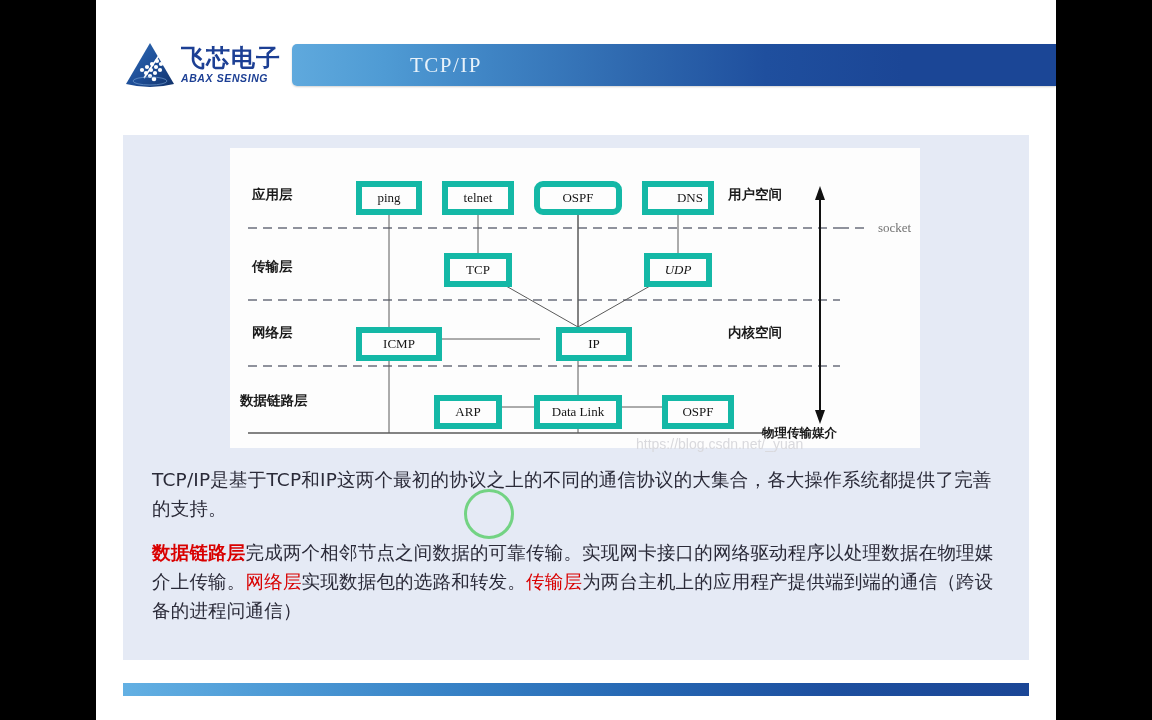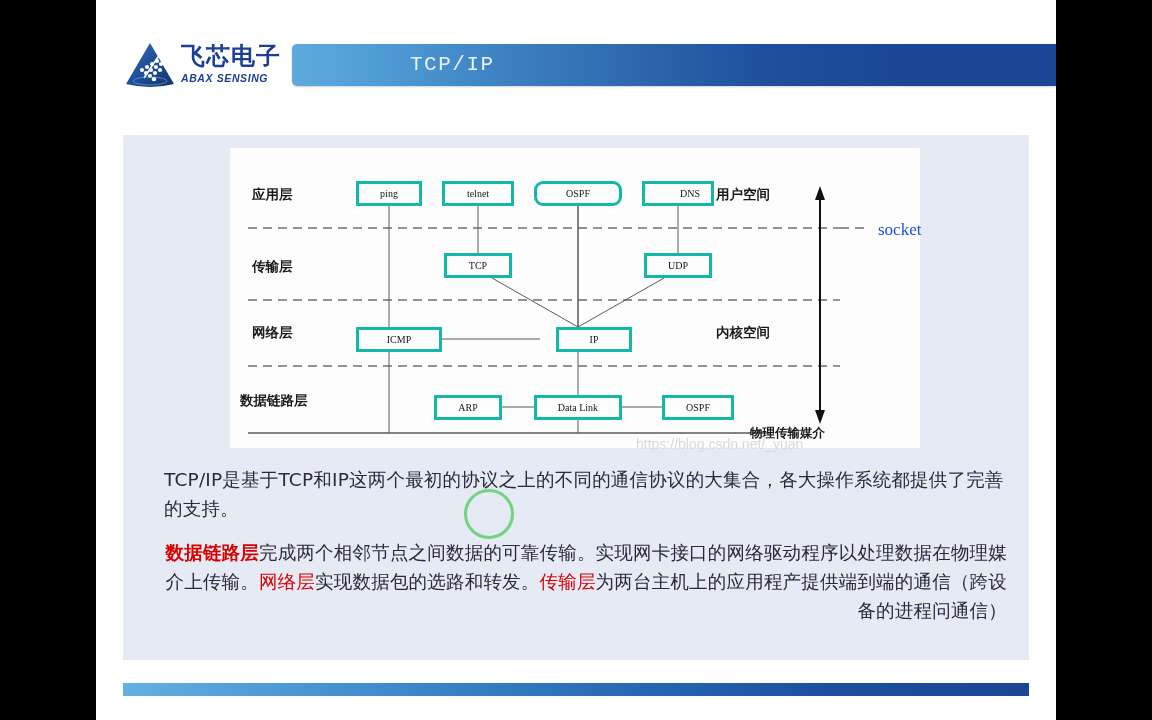"飞芯电子" .logo-cn { font-family: Liberation Mono, monospace -> Liberation Serif, serif }
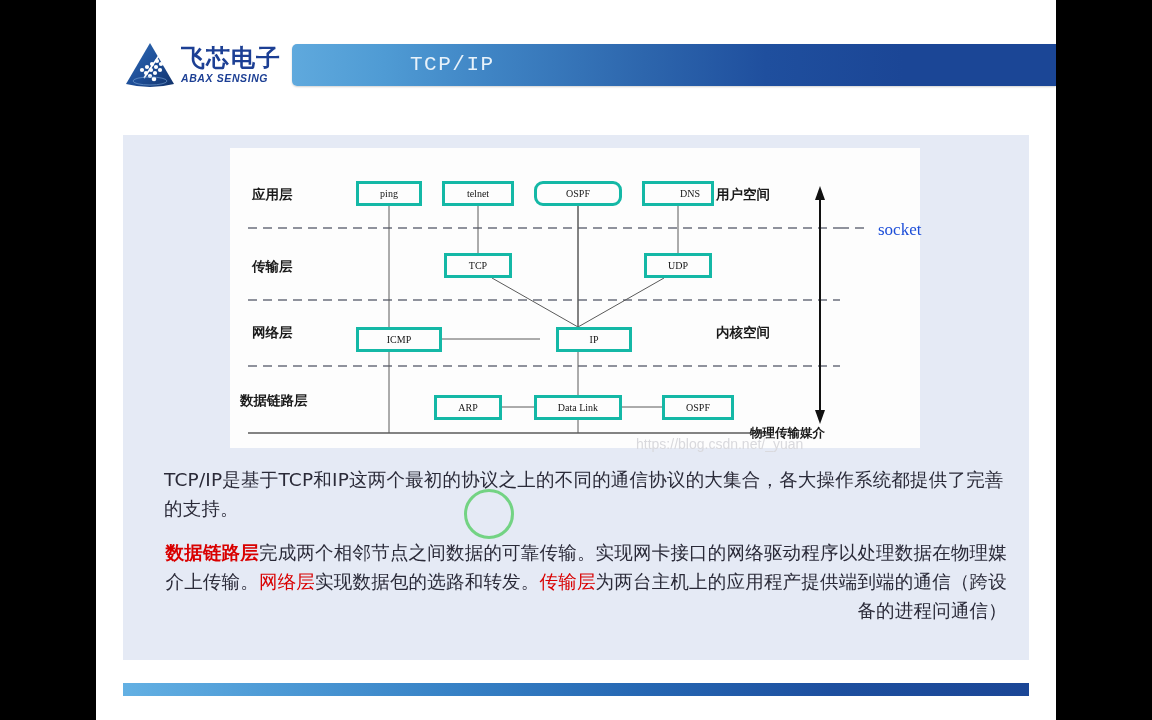"TCP/IP" .title-left { font-family: Liberation Mono, monospace -> Liberation Serif, serif }
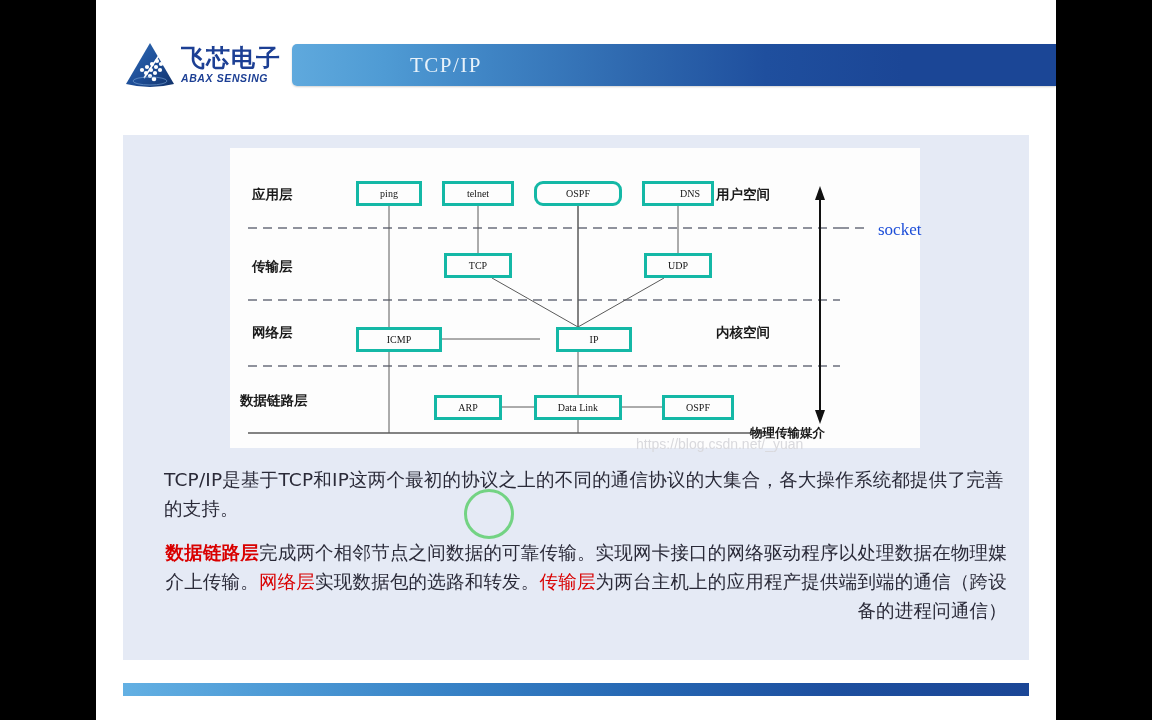"ping" .node { border: 3px solid #14b8a6 -> 6px solid #14b8a6; font-size: 10px -> 13px; height: 25px -> 34px }
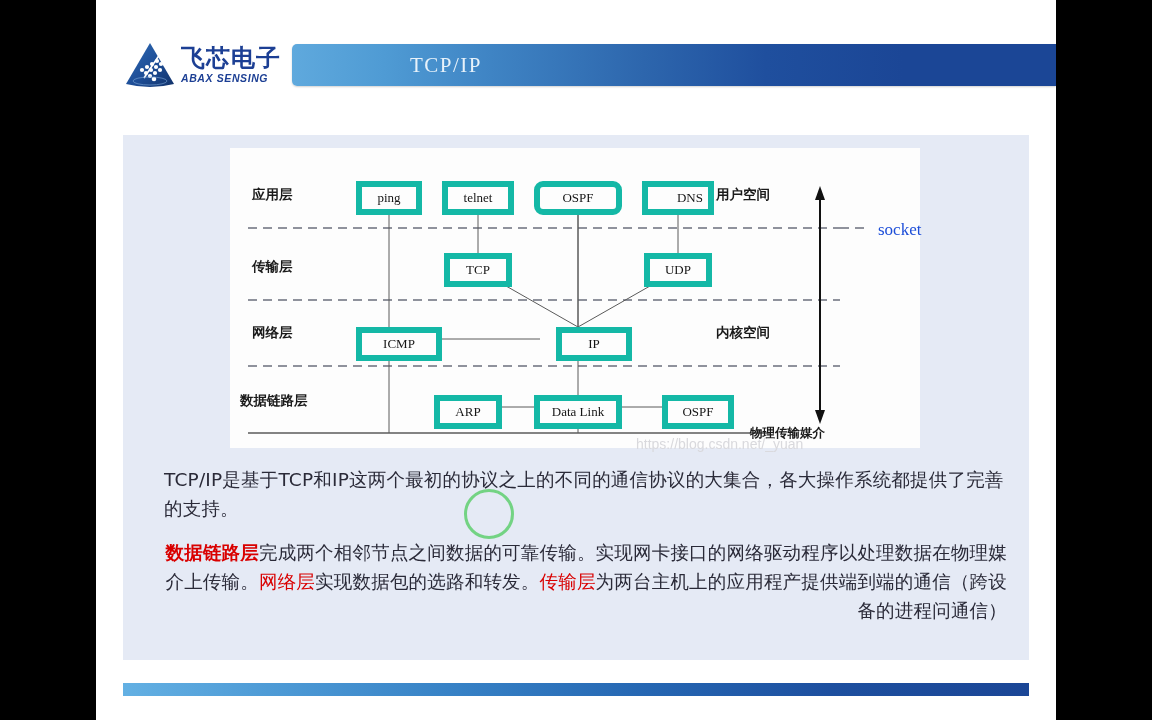"用户空间" .side-label { margin-left: none -> 12px }
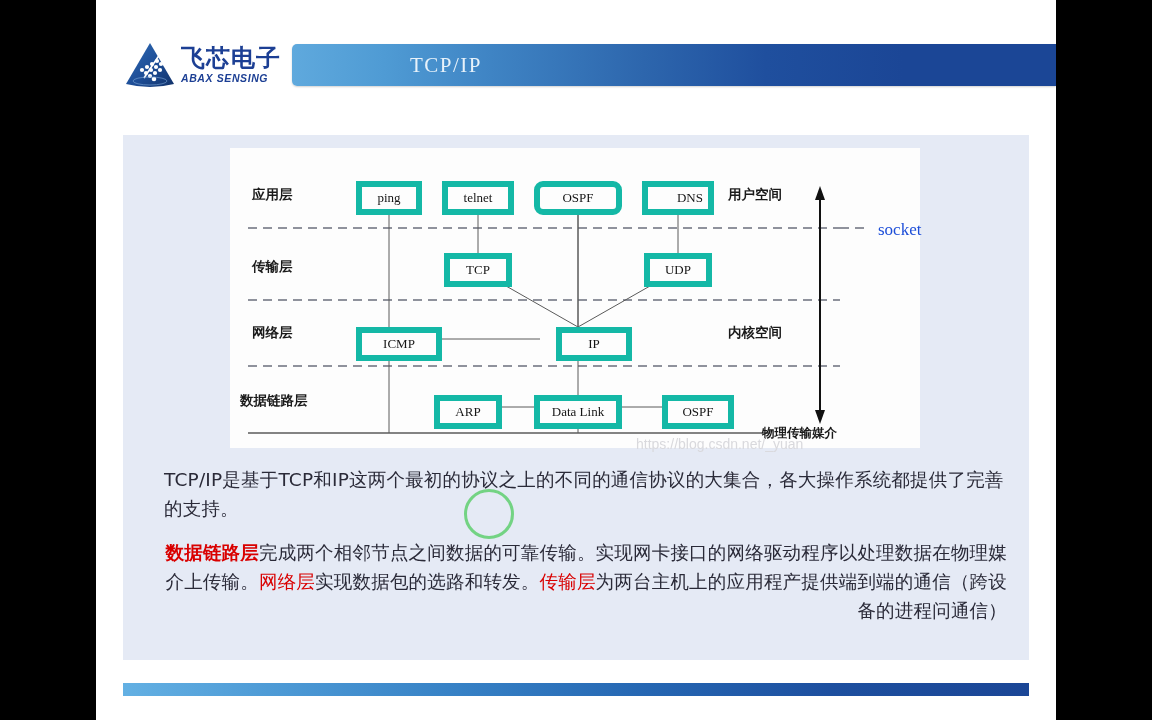"socket" .socket-label { color: #1d4ed8 -> #737373; font-size: 17px -> 13px }
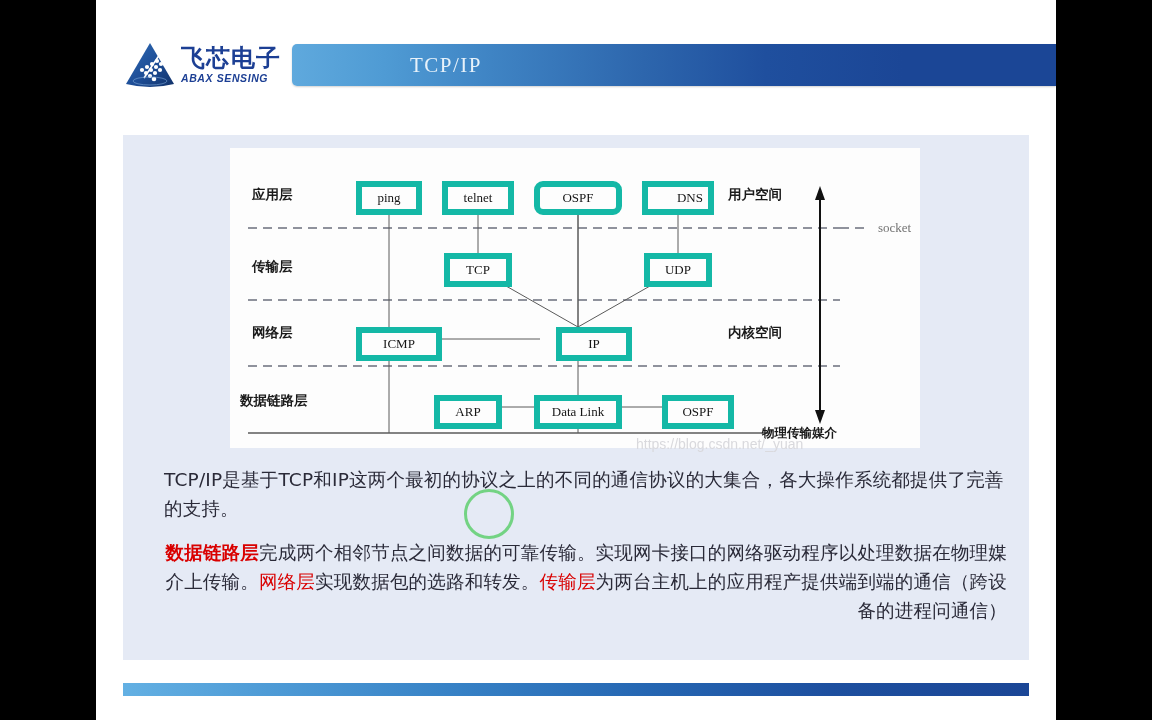"UDP" div.node { font-style: none -> italic }
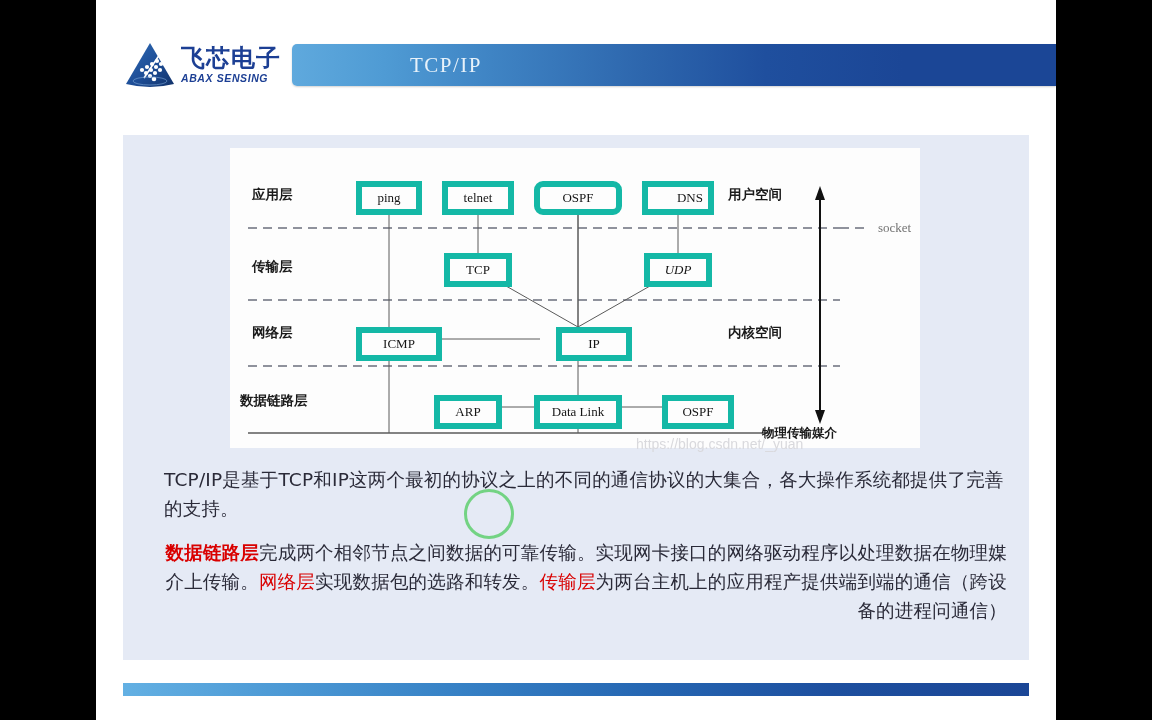"TCP/IP是基于TCP和IP这两个最初的协议之上的不同的通信协议的大集合，各大" .p1 { margin-left: 12px -> none }
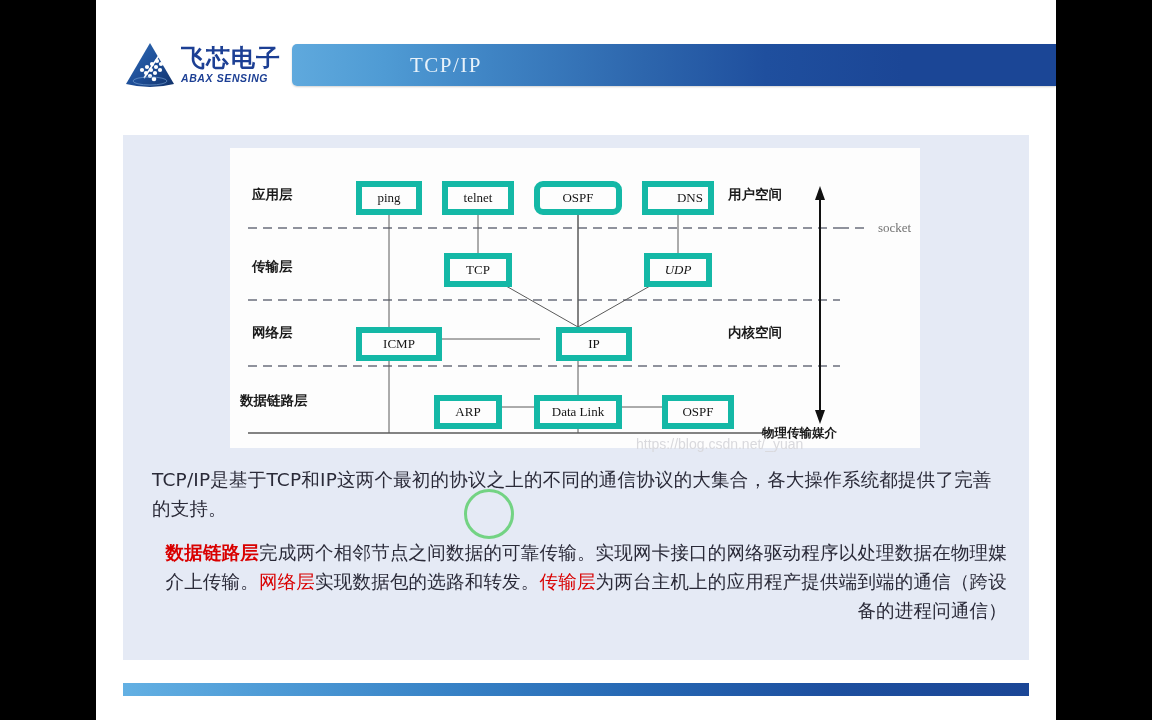"数据链路层完成两个相邻节点之间数据的可靠传输。实现网卡接口的网络驱动程序以处理数" .p2 { text-align: right -> none }
